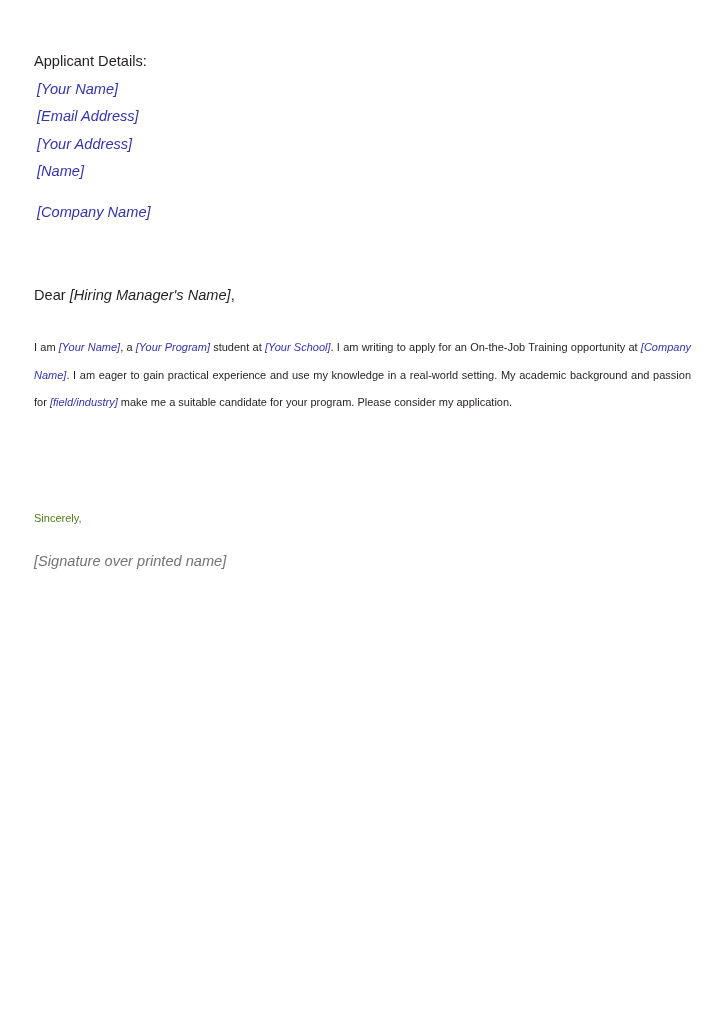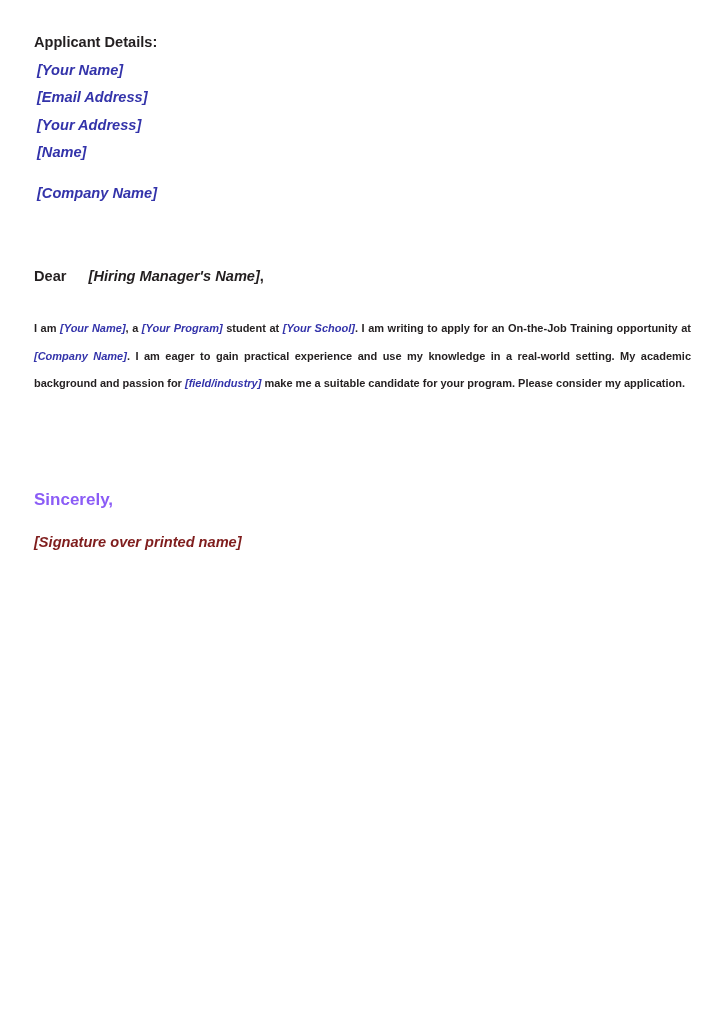"Applicant Details:" .content { font-weight: bold -> none; top: 29px -> 48px }
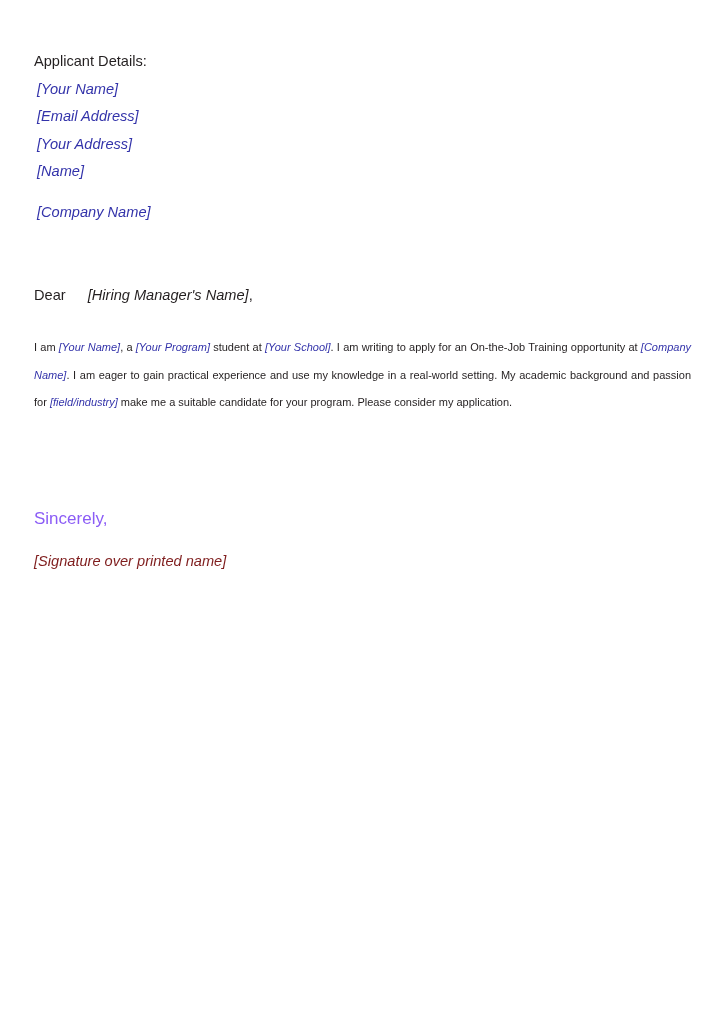"[Hiring Manager's Name]" .salutation .ital-black { margin-left: 18px -> none }
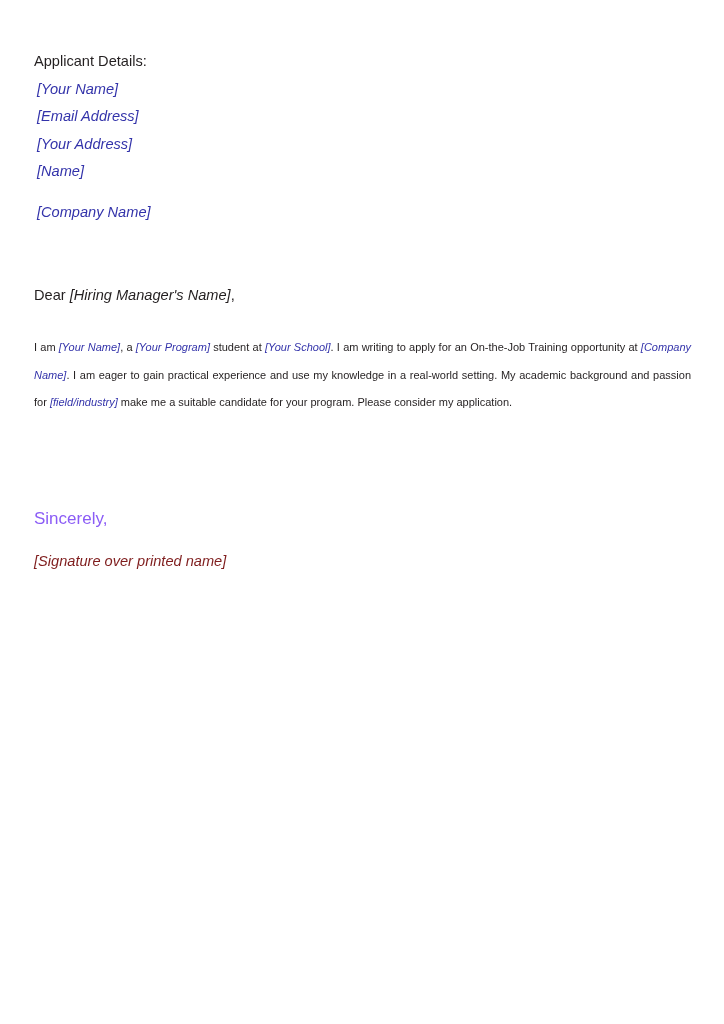"Sincerely," .closing { color: #8b5cf6 -> #4d7c0f; font-size: 17px -> 11px }
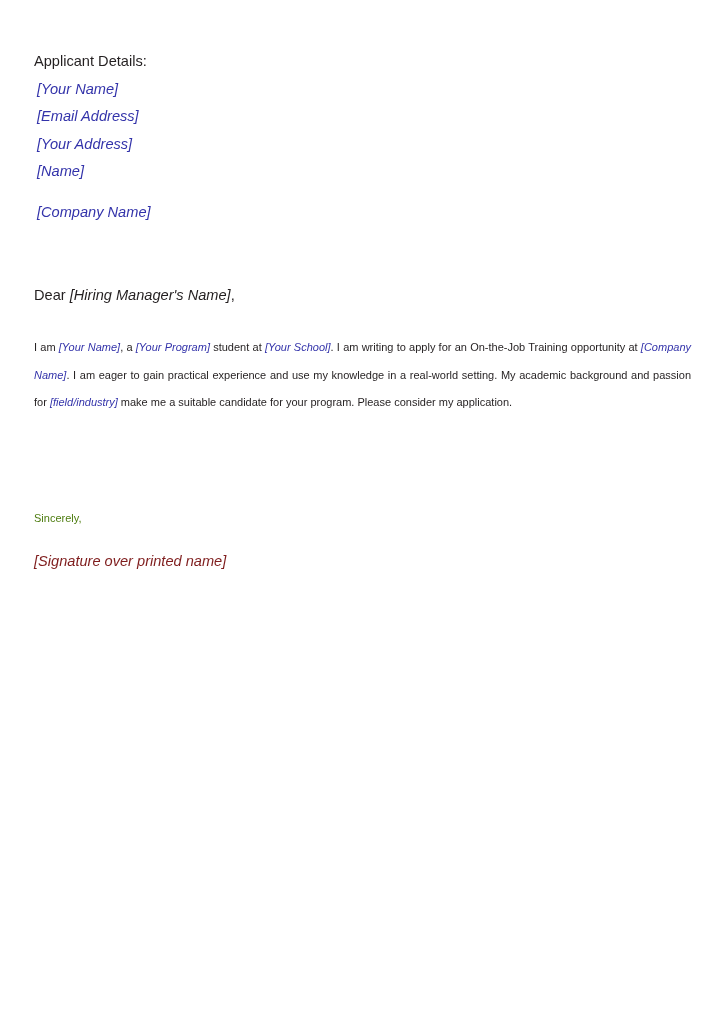"[Signature over printed name]" .signature { color: #7f1d1d -> #737373 }
